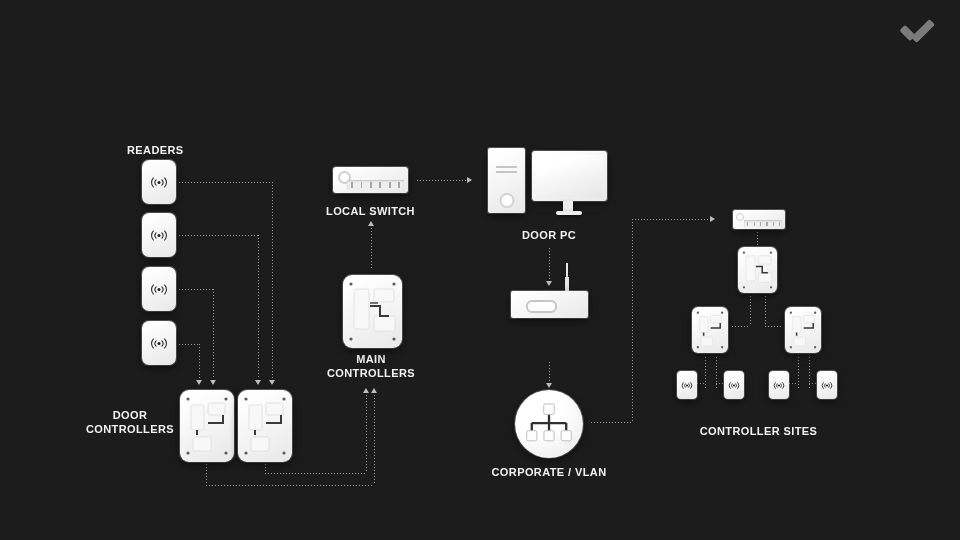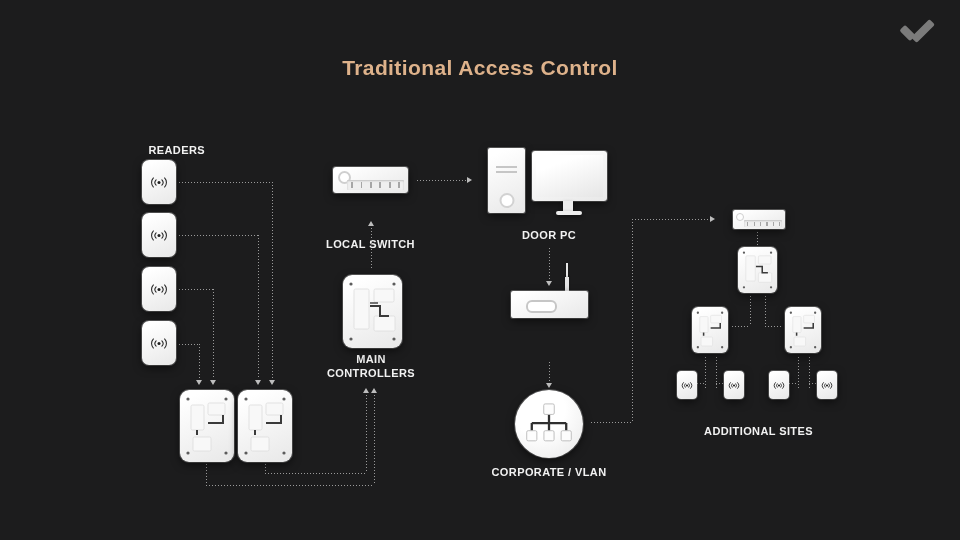"Traditional Access Control" div.title { html: <div>Traditional Access Control</div> -> none }
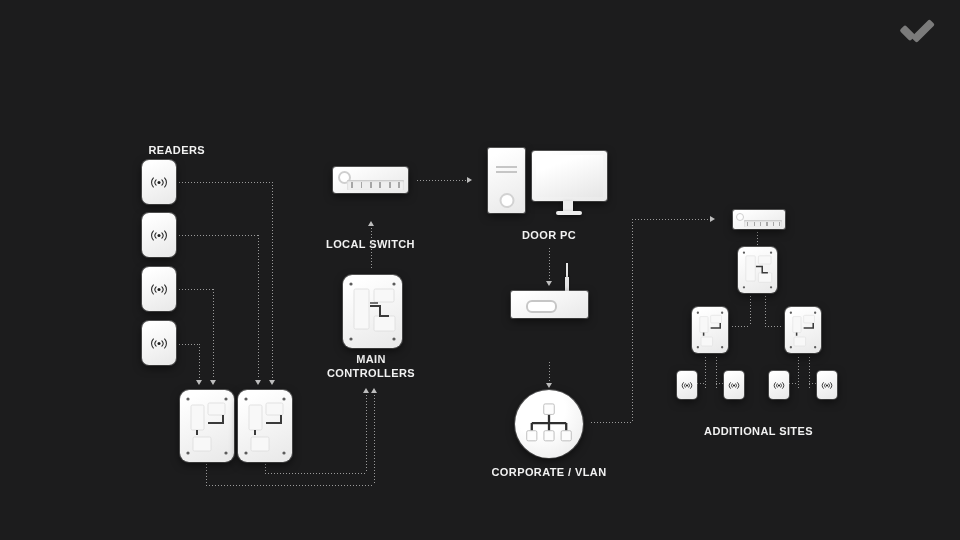"READERS" div.lbl { margin-left: 16px -> none; text-align: right -> left }
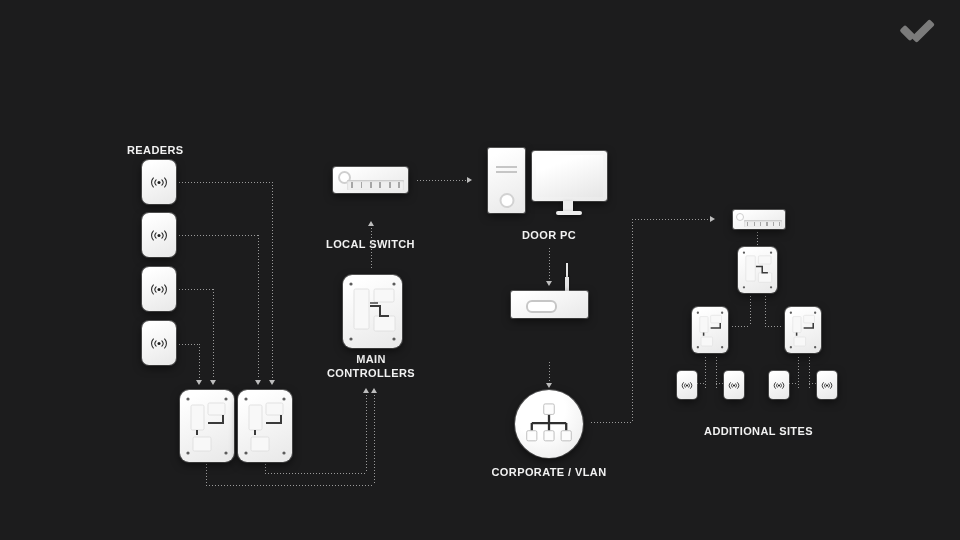"LOCAL SWITCH" div.lbl { margin-top: 33px -> none }
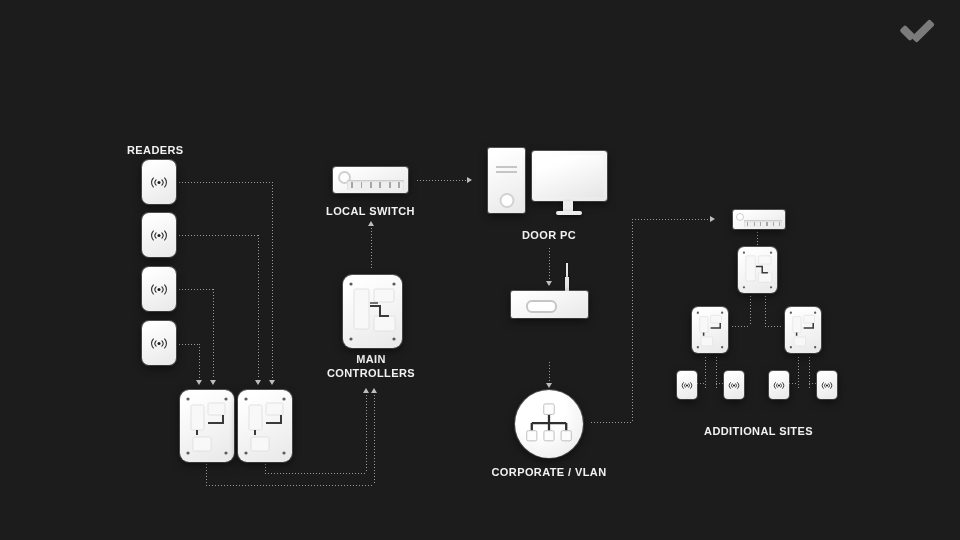"DOOR CONTROLLERS" div.lbl { html: none -> <div>DOOR CONTROLLERS</div> }
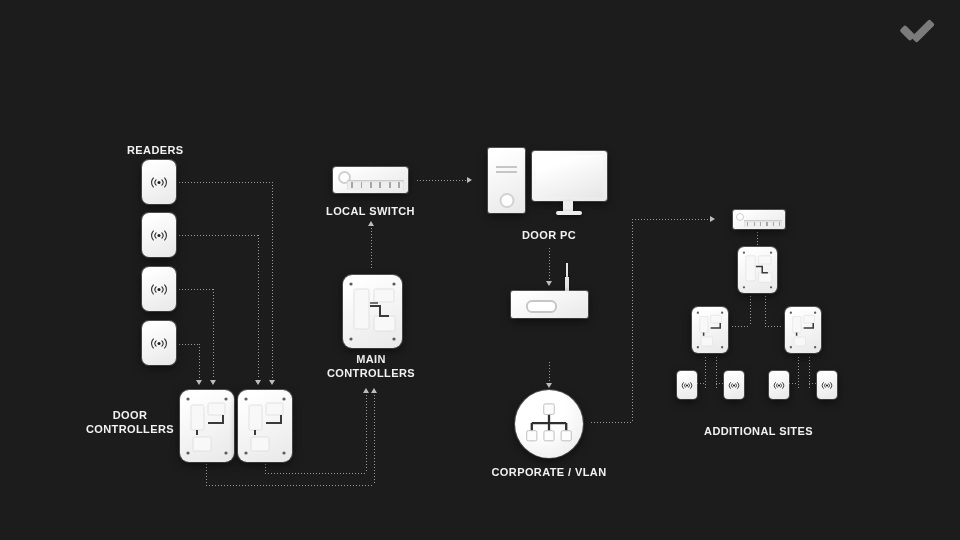"ADDITIONAL SITES" div.lbl { text: ADDITIONAL -> CONTROLLER }
